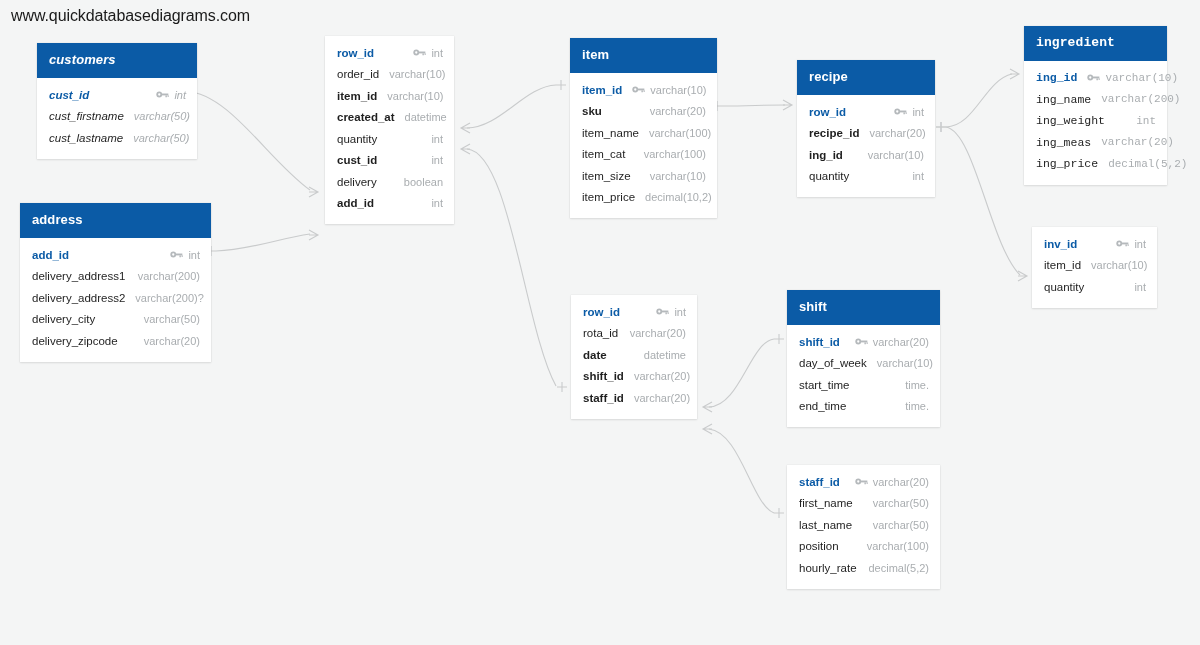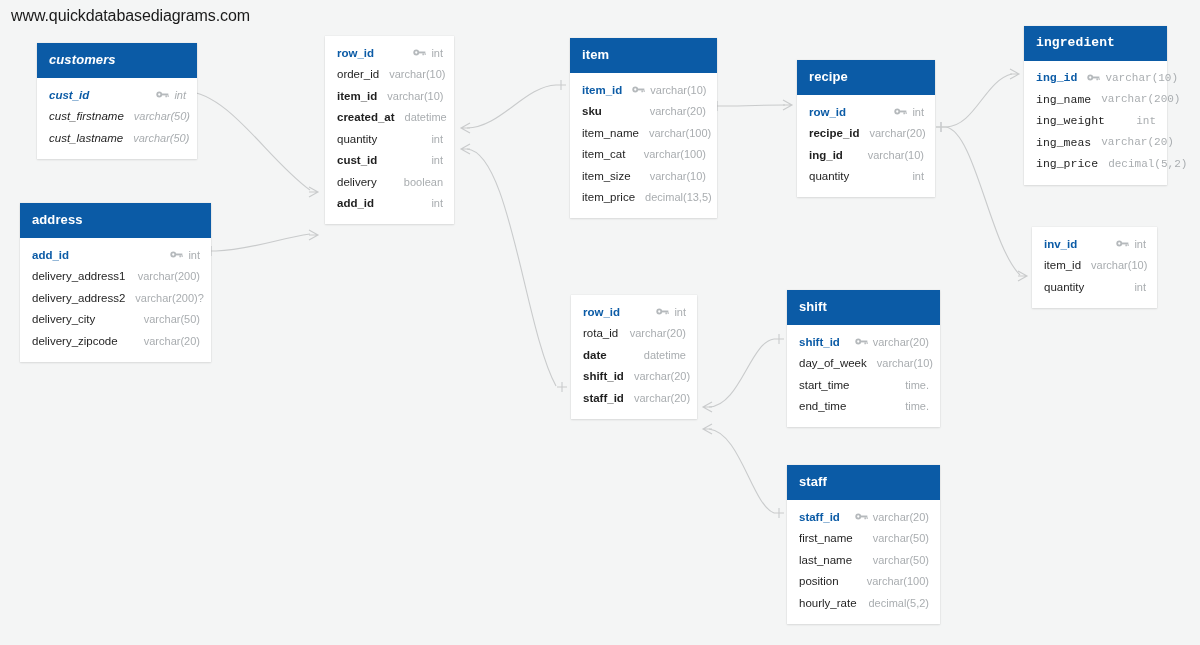"decimal(13,5)" span.field-type { text: 13,5 -> 10,2 }
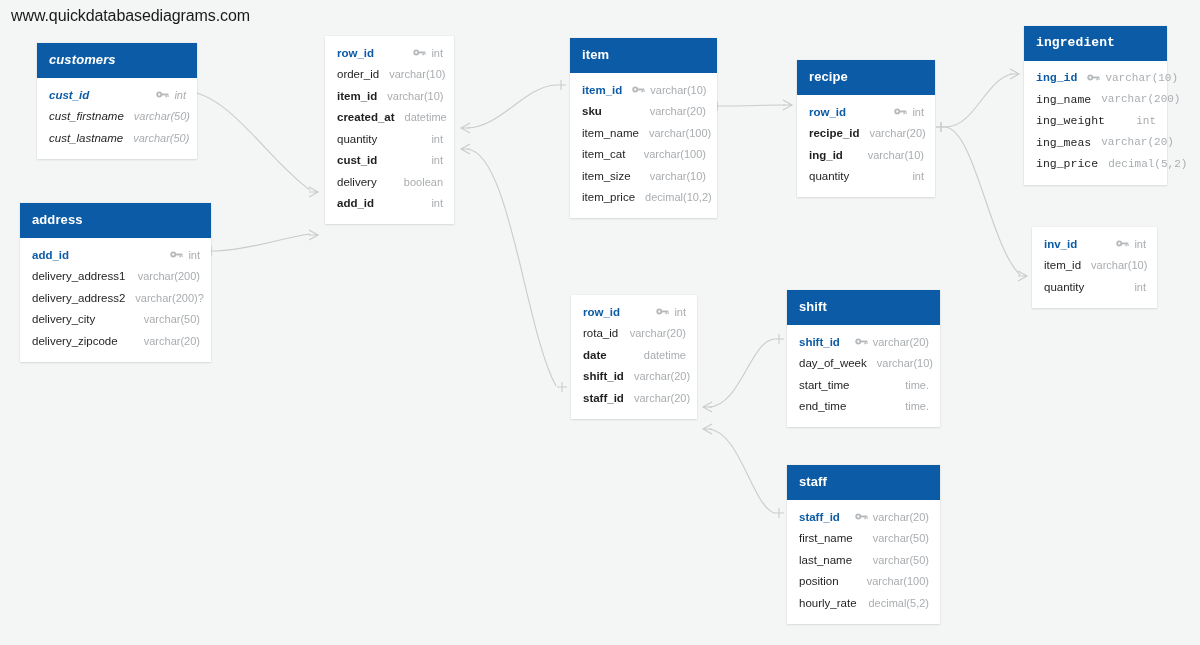"staff" div.table-header { html: <div>staff</div> -> none }
